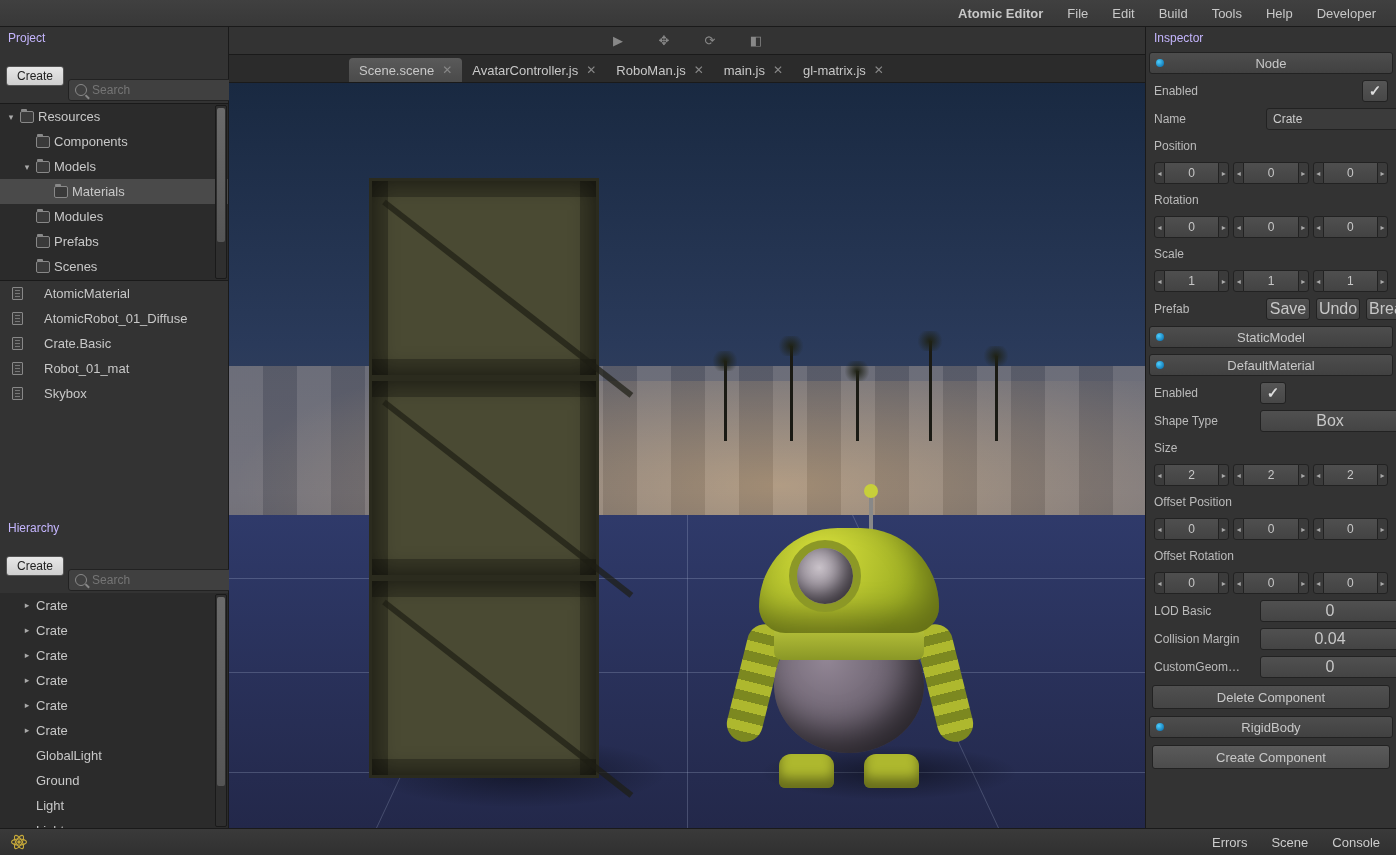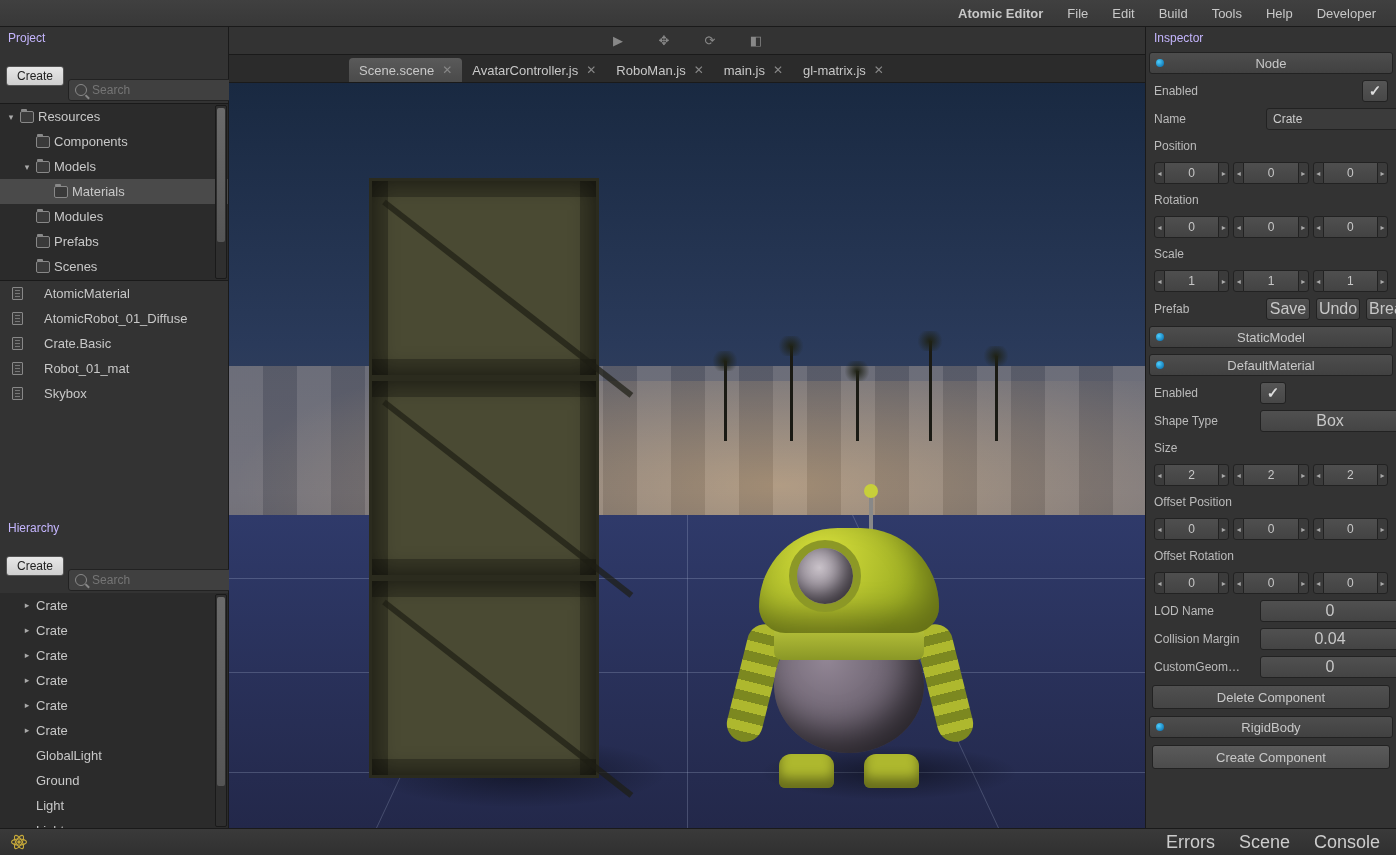"LOD Name" span.field-label { text: Name -> Basic }
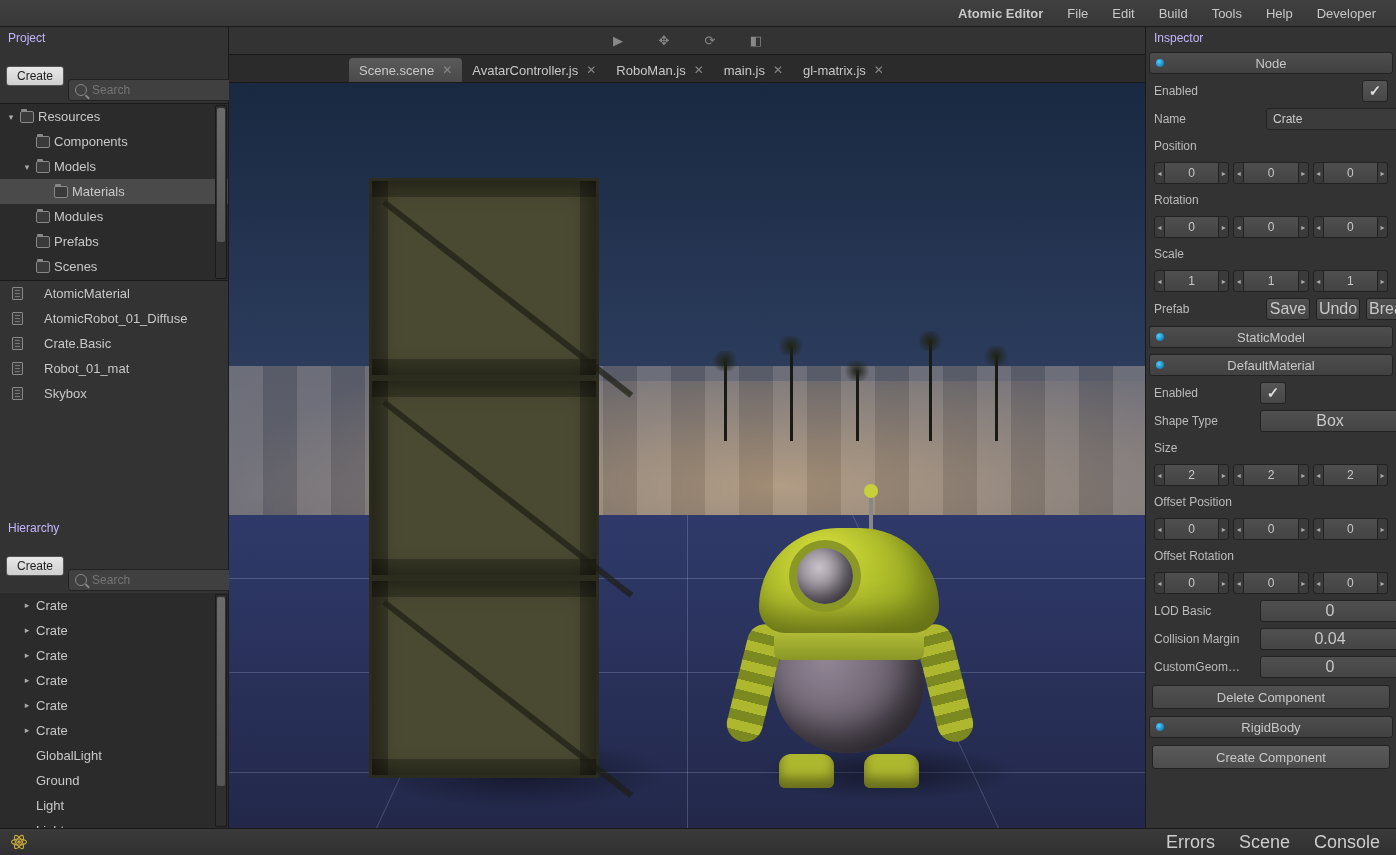"Errors" .status-item { font-size: 18px -> 13px }
